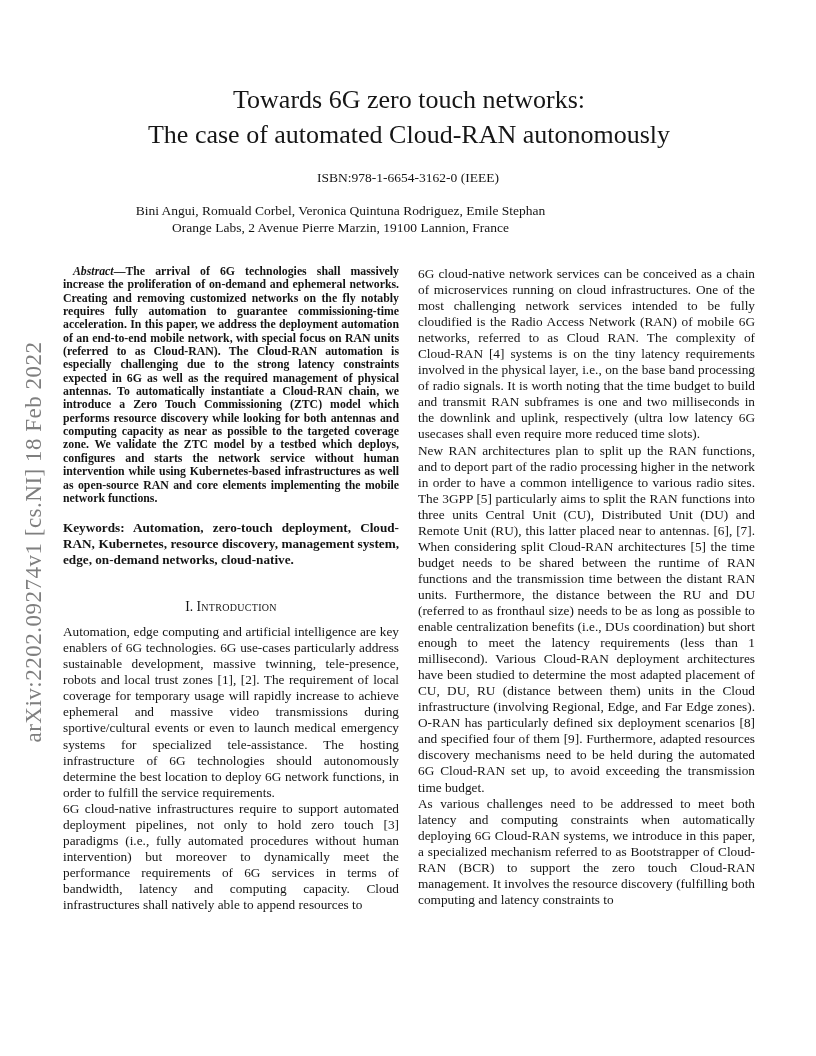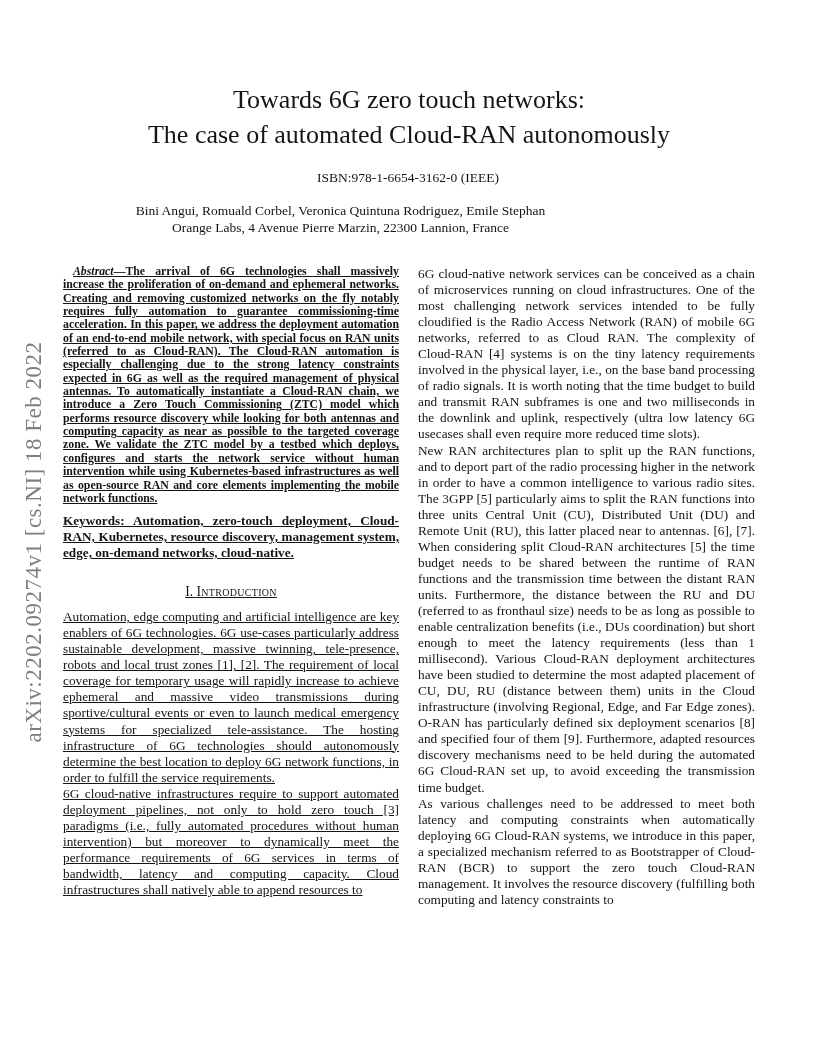"Orange Labs, 4 Avenue Pierre" div { text: 4 Avenue Pierre Marzin, 22300 -> 2 Avenue Pierre Marzin, 19100 }
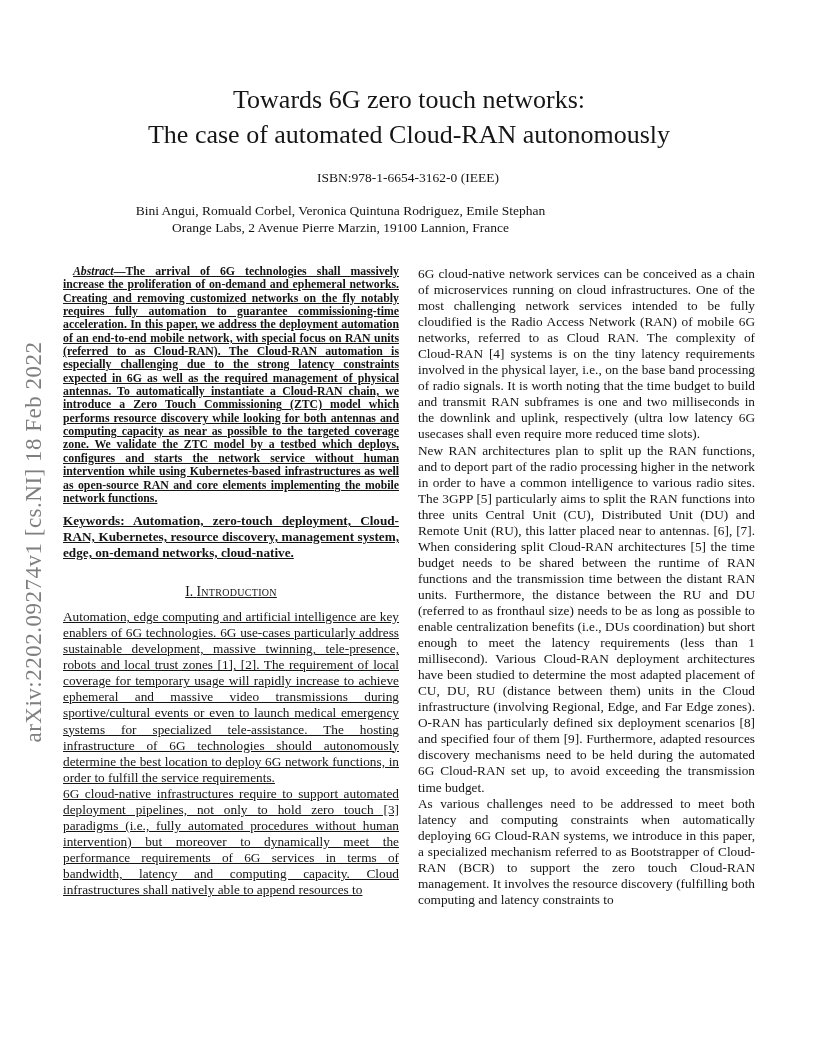"Abstract—The arrival of 6G technologies" .col-left { text-decoration: underline -> none }
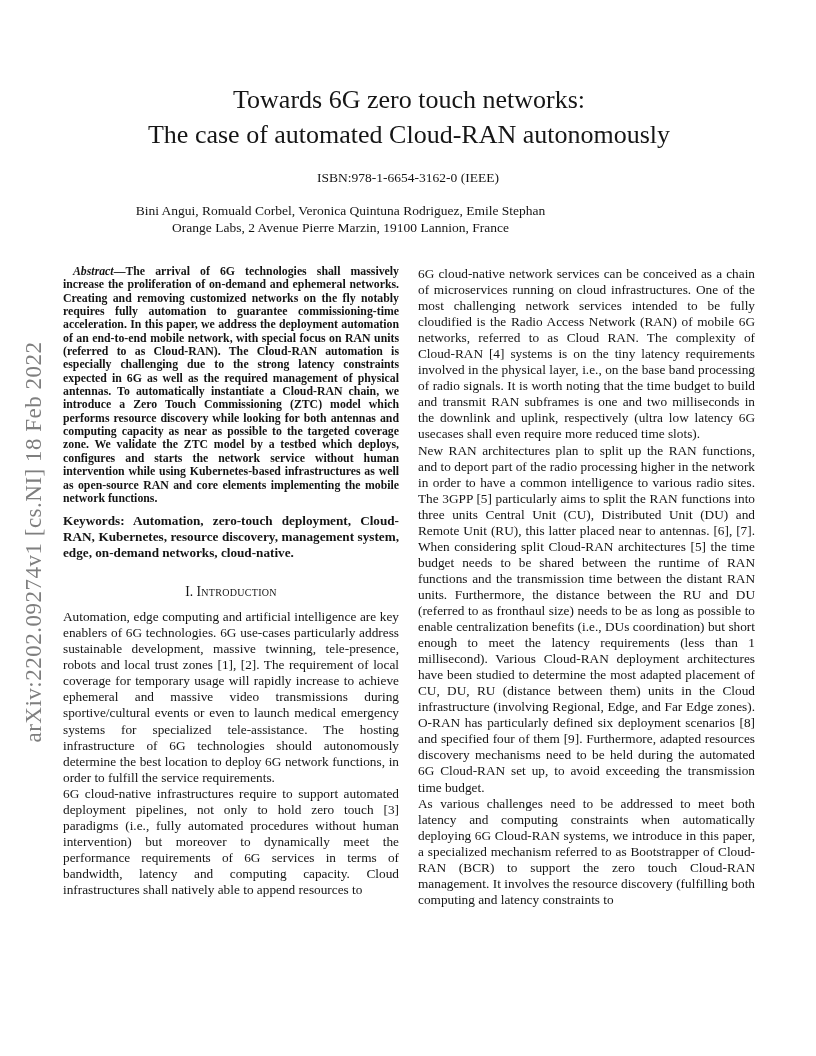"Keywords: Automation, zero-touch" .keywords-para { margin-top: 8px -> 15px }
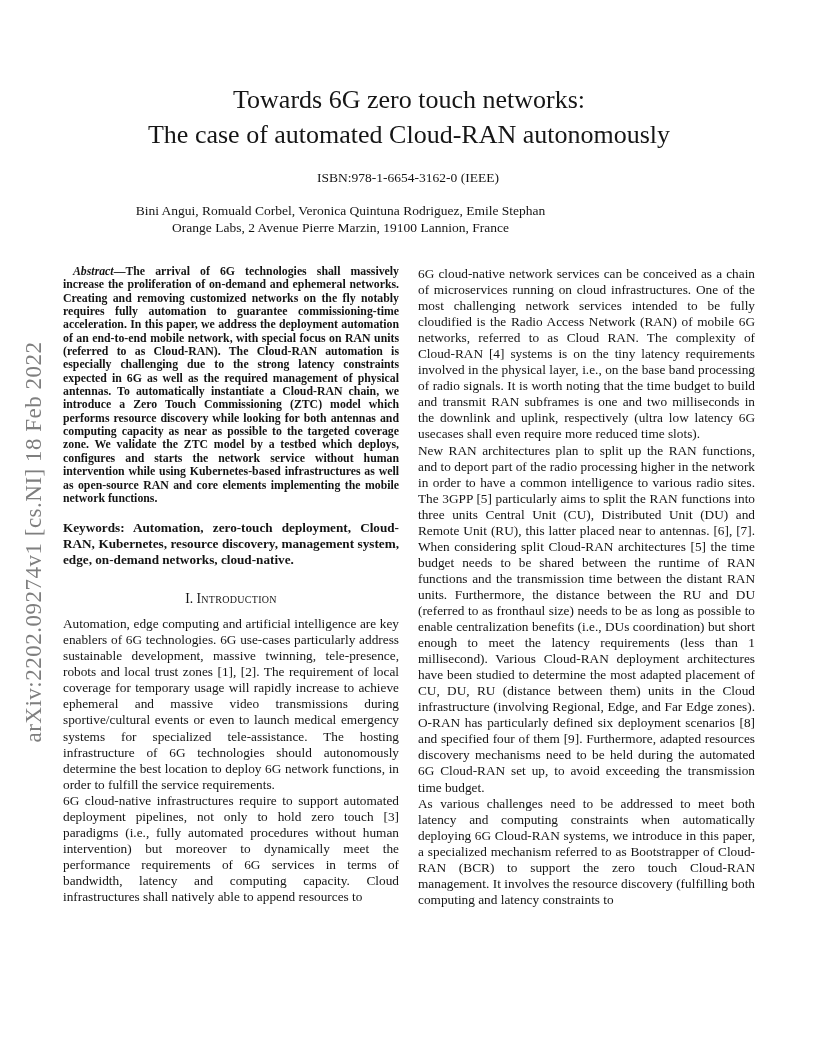"I. Introduction" .section-heading { margin-top: 23px -> 31px }
